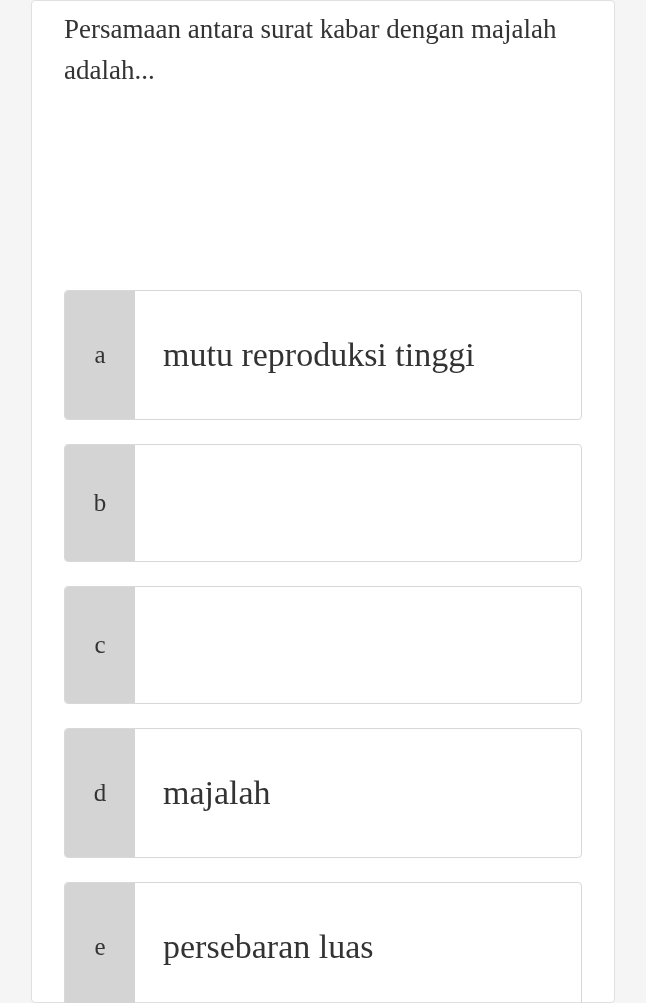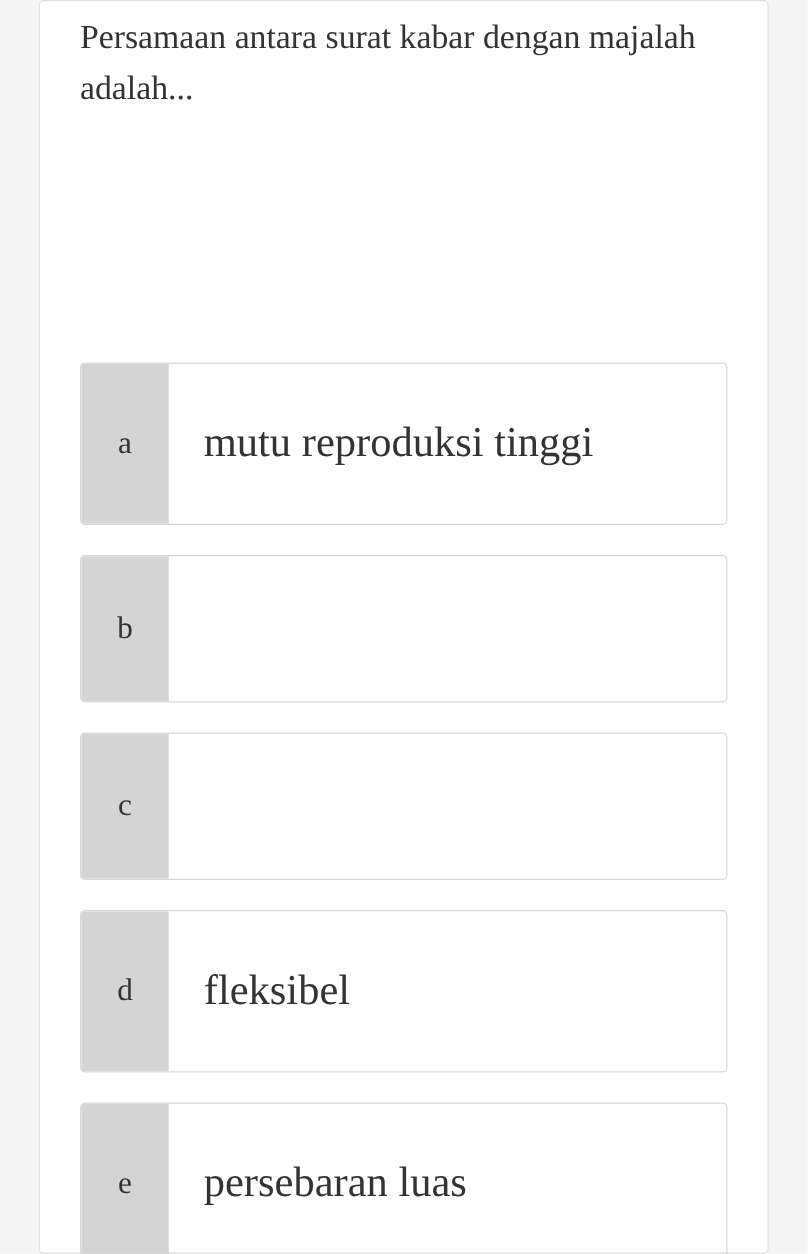"fleksibel" div.option-text { text: fleksibel -> majalah }
